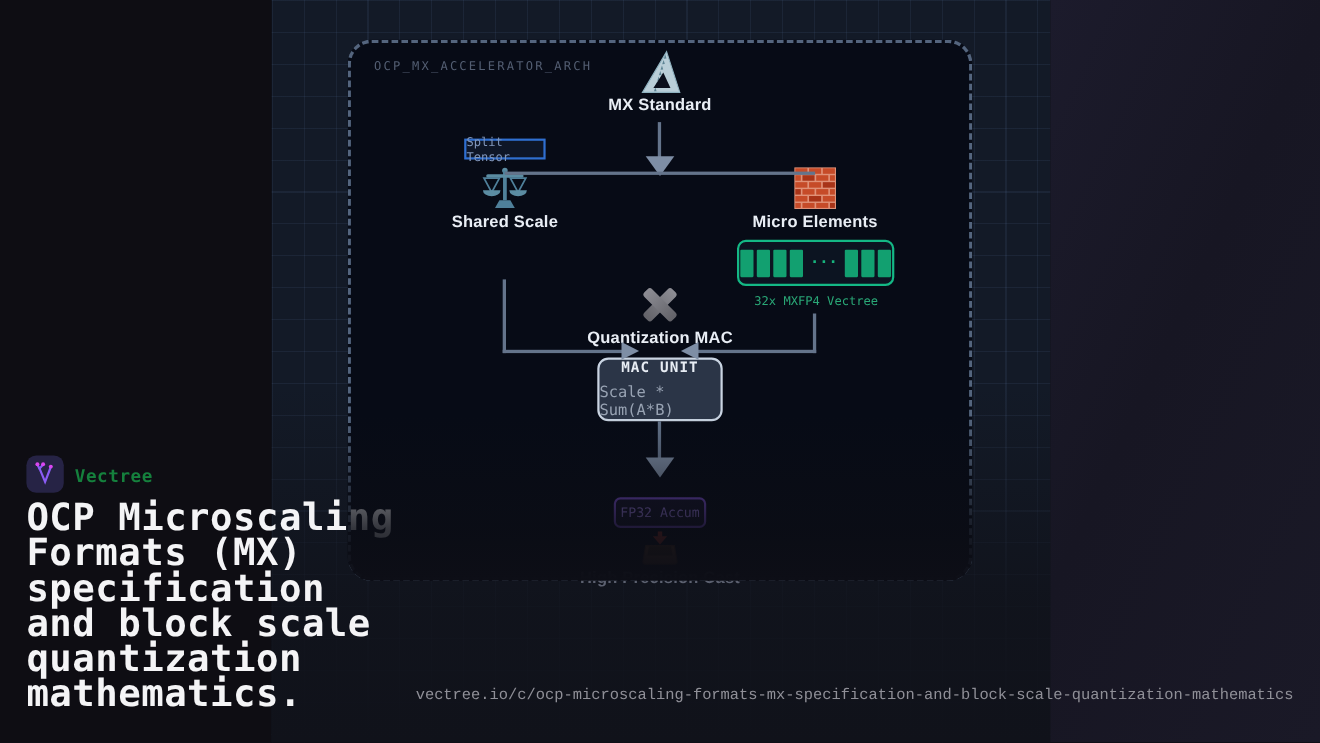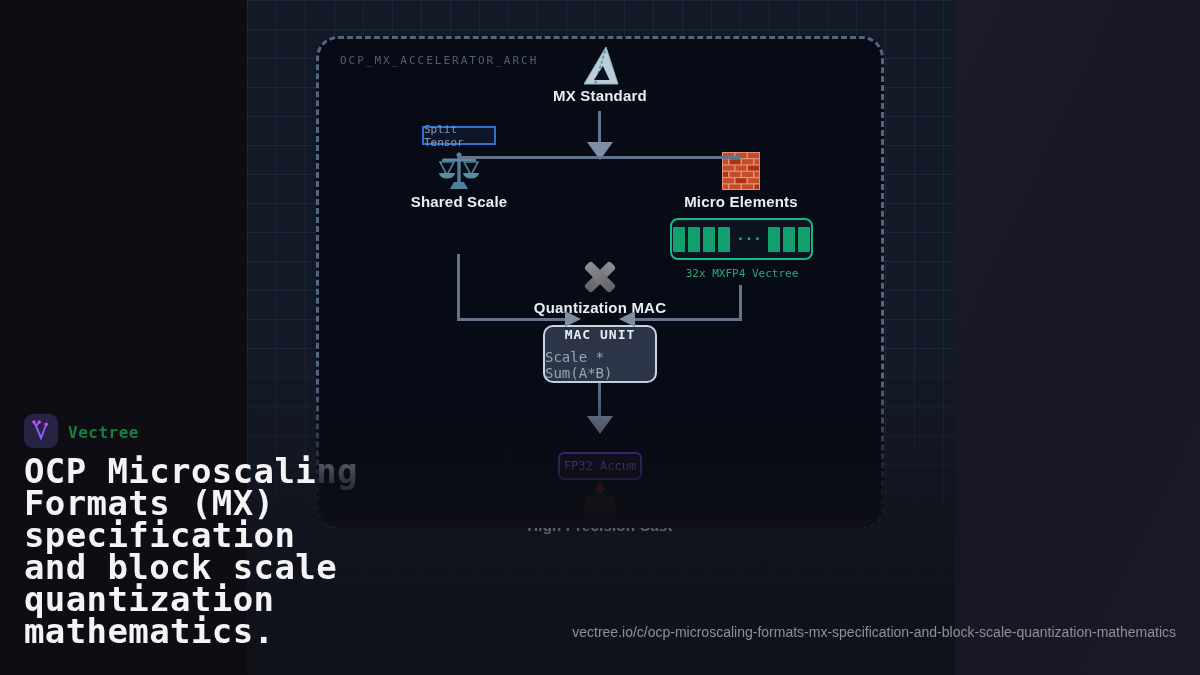"vectree.io/c/ocp-microscaling-formats-mx" .url { font-family: Liberation Sans, sans-serif -> Liberation Mono, monospace }
